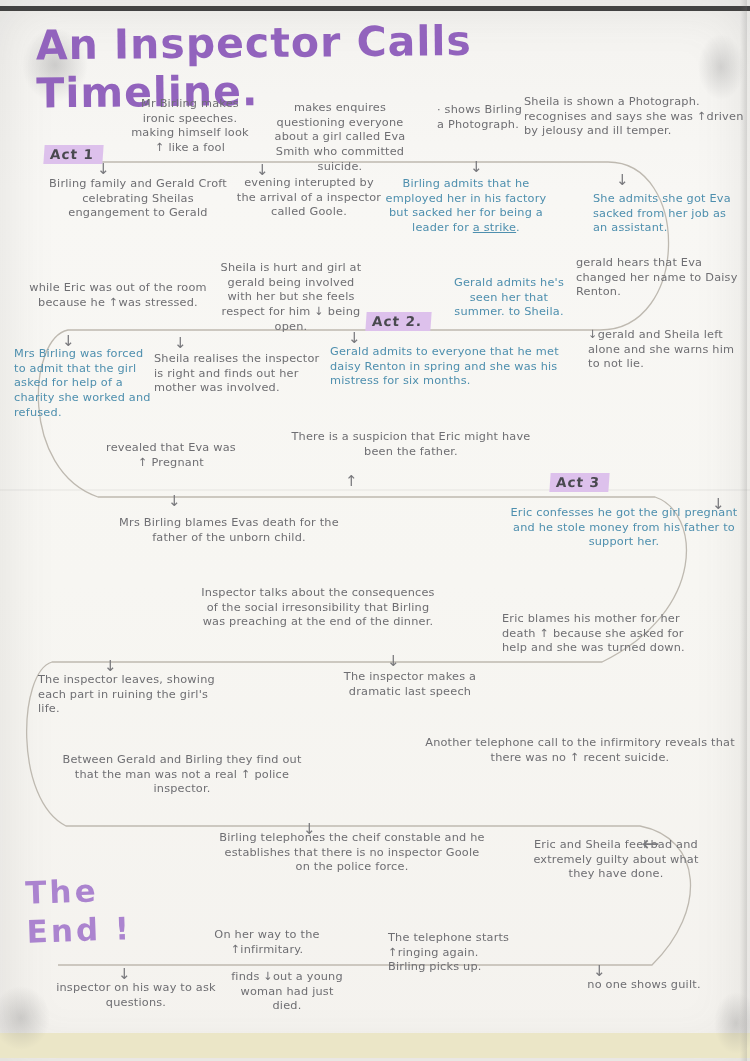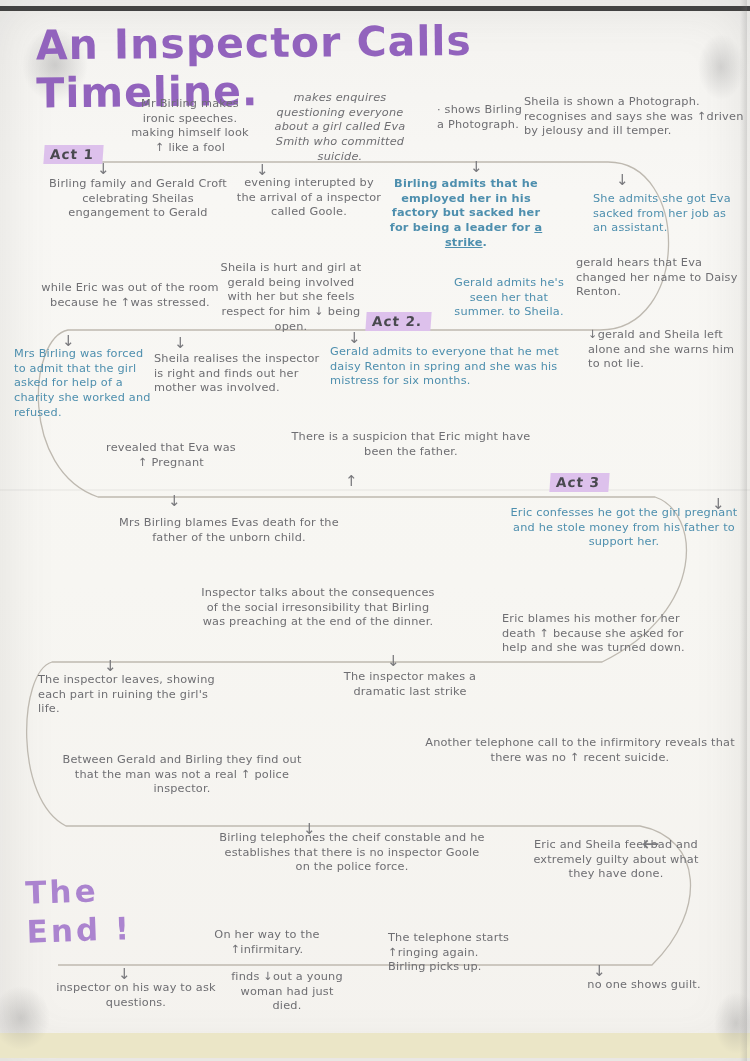"makes enquires questioning everyone" div.note { font-style: italic -> none; top: 91px -> 101px }
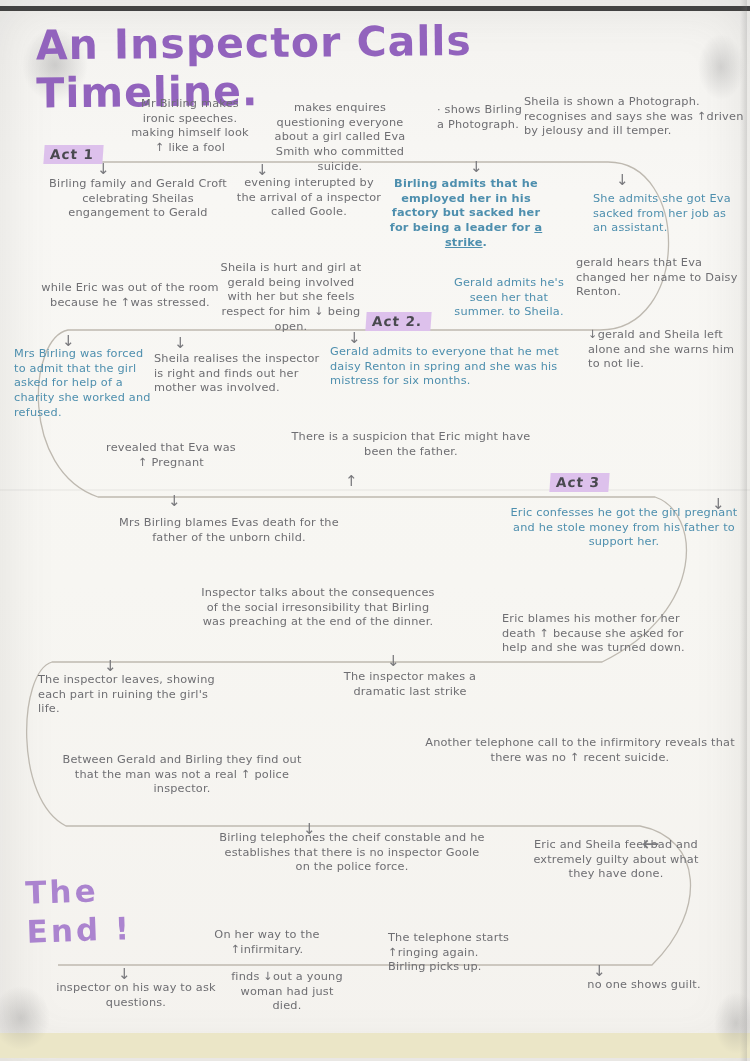"Birling admits that he employed" div.note { font-weight: bold -> none }
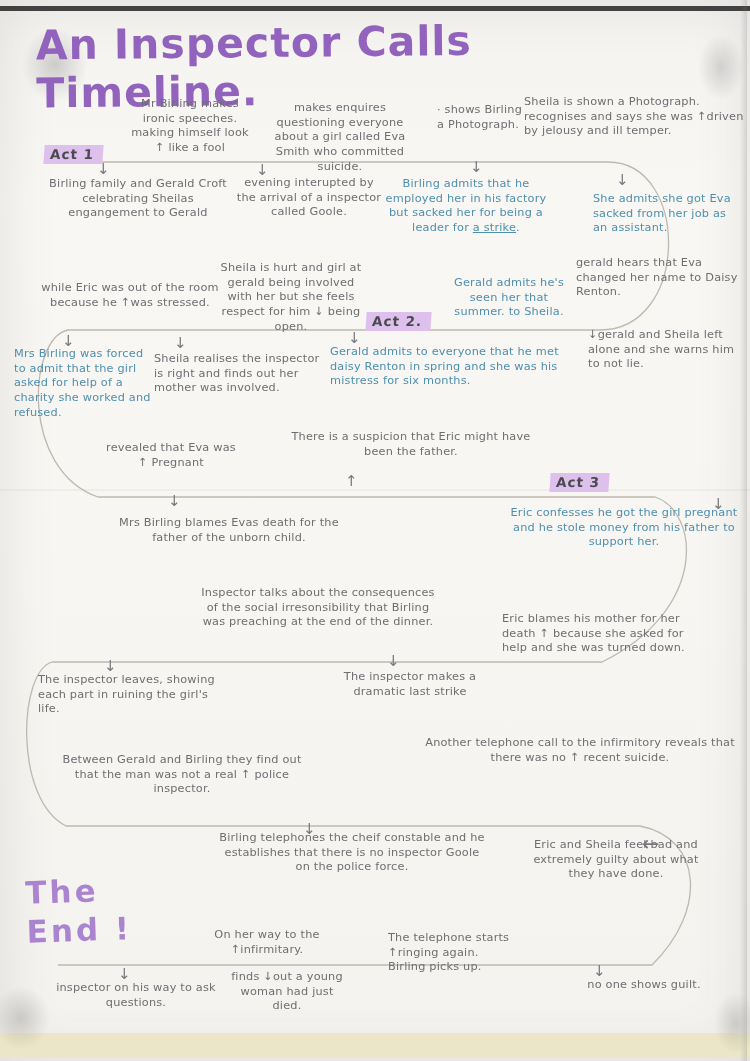"while Eric was out of" div.note { left: 36px -> 24px }
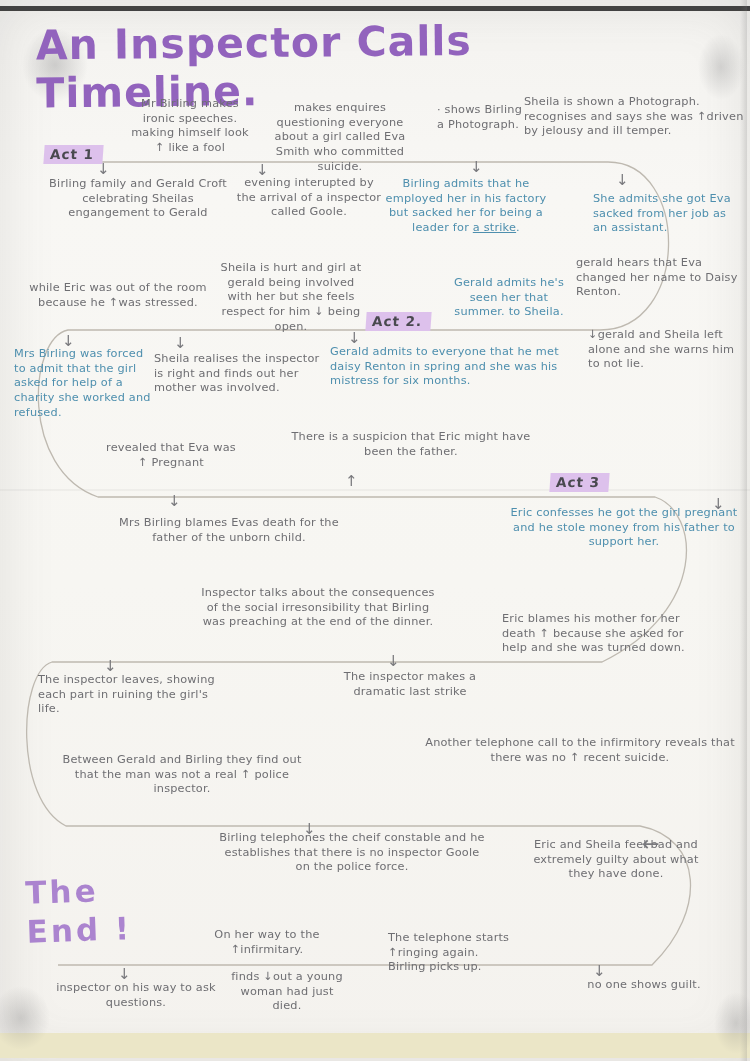"The inspector makes a dramatic" div.note { text: strike -> speech }
